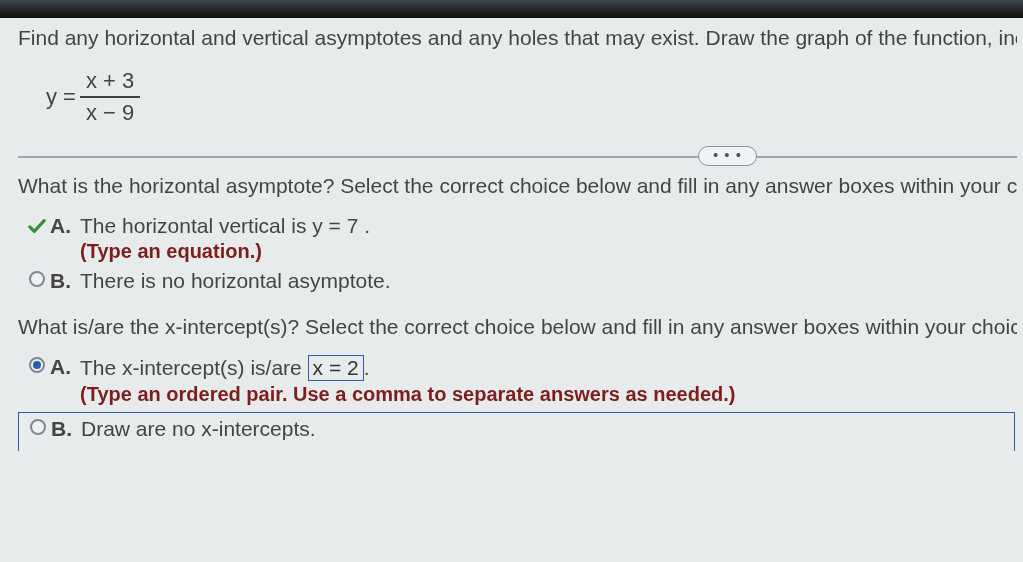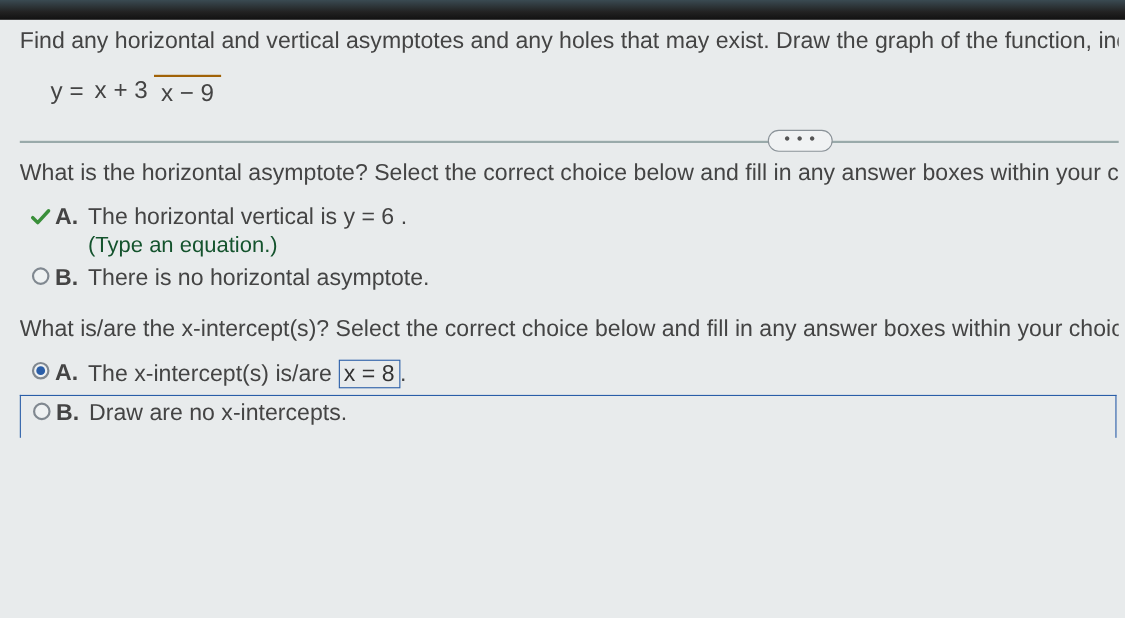"x + 3" .frac { flex-direction: row -> column }
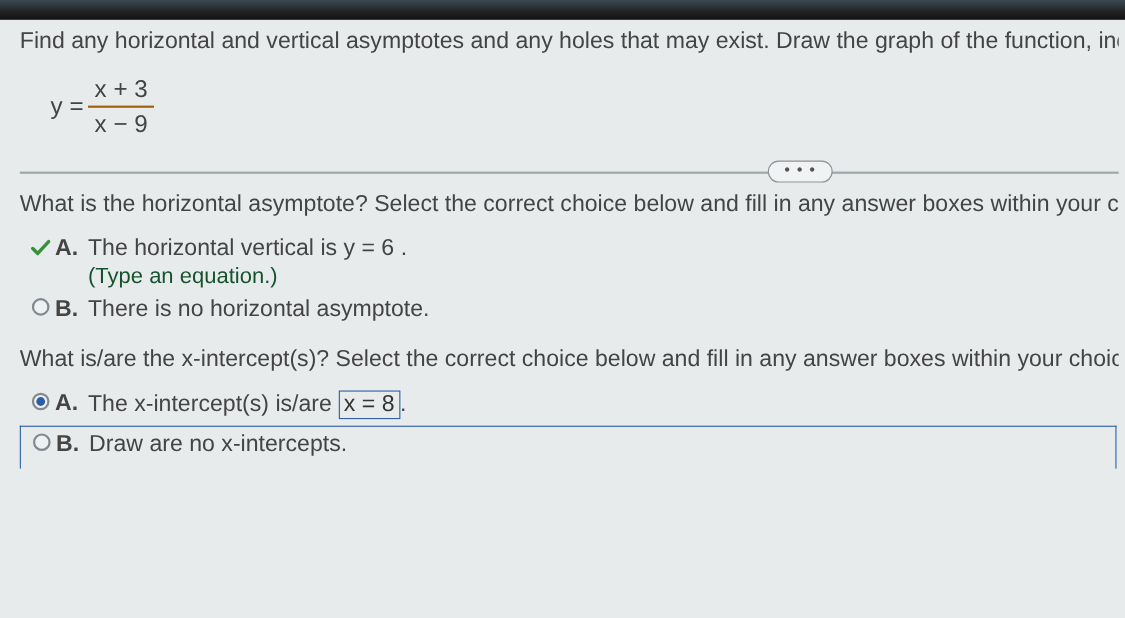"x − 9" .frac .den { border-top: 2px solid #a16207 -> 2px solid #404040 }
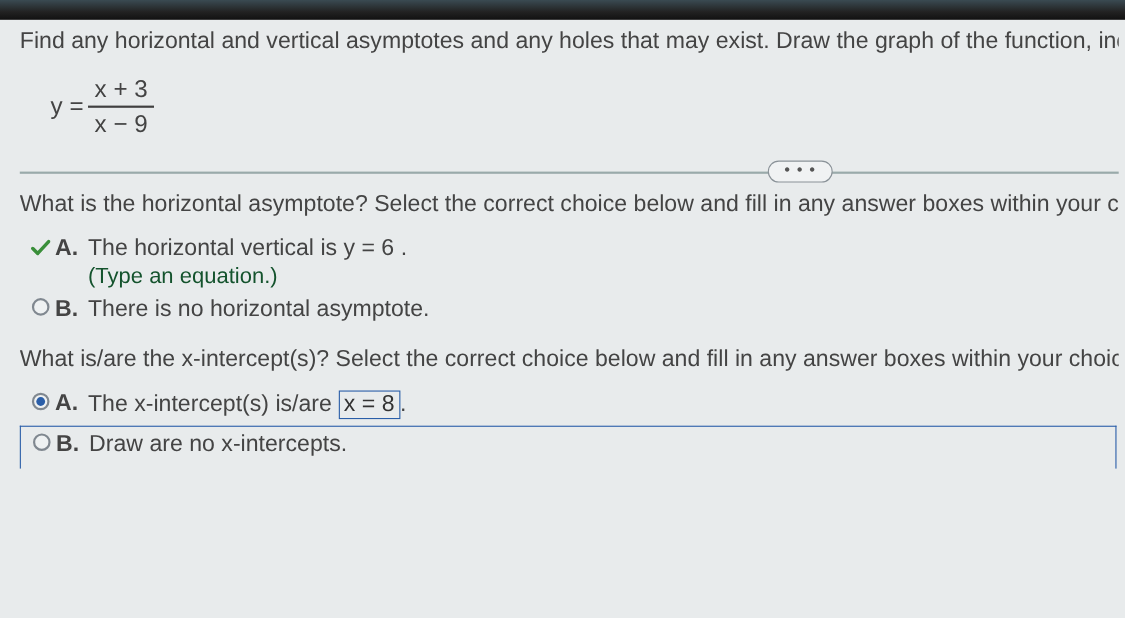"y = 6" span { text: 6 -> 7 }
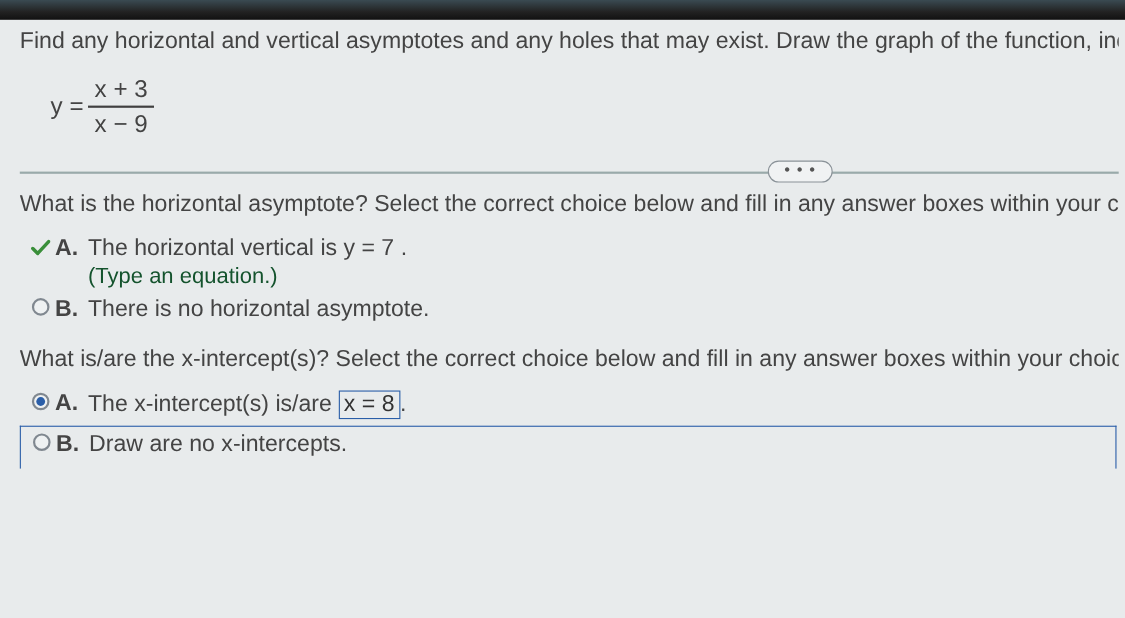"(Type an equation.)" .hint { color: #14532d -> #7f1d1d; font-weight: none -> bold }
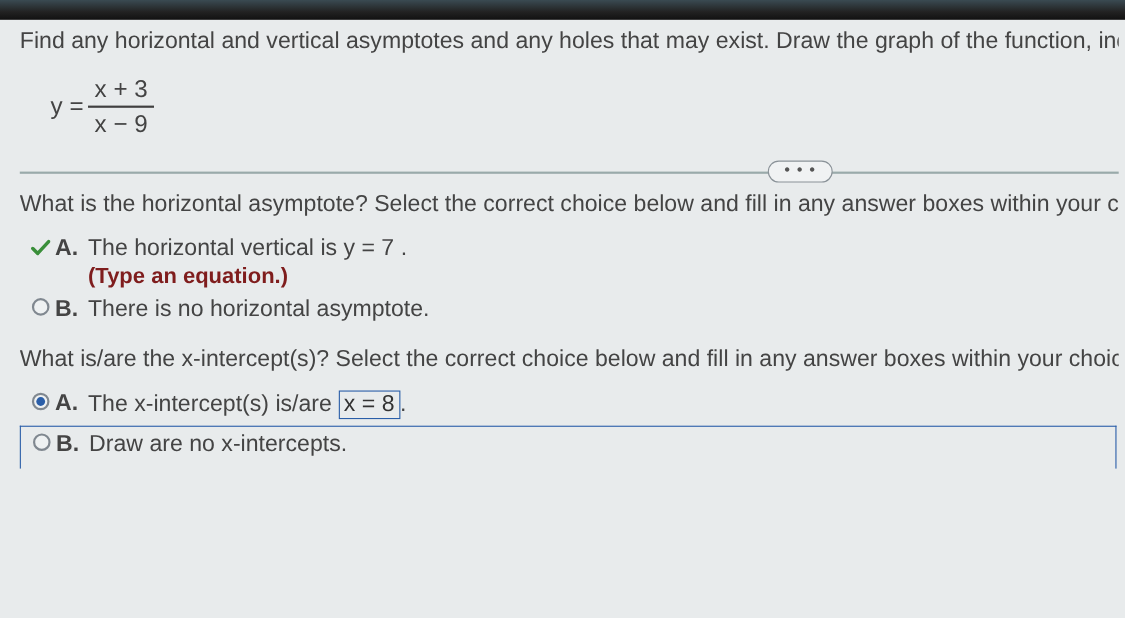"x = 8" span.answer-box { text: 8 -> 2 }
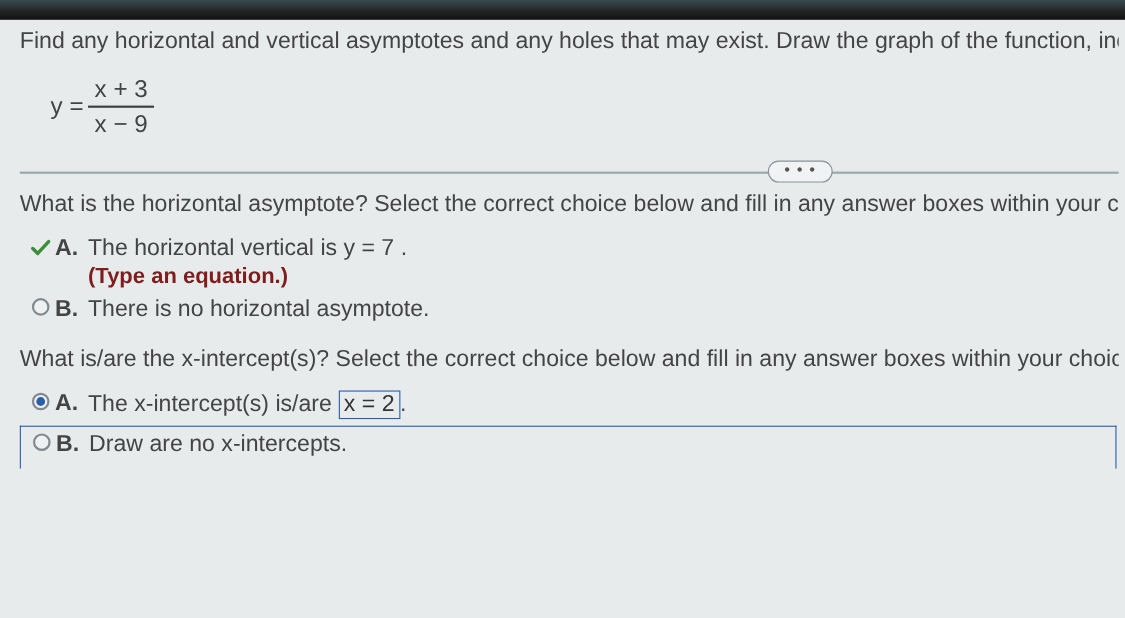"(Type an ordered pair. Use" div.hint { html: none -> <div>(Type an ordered pair. Use a comma to separate answers as needed.)</div> }
